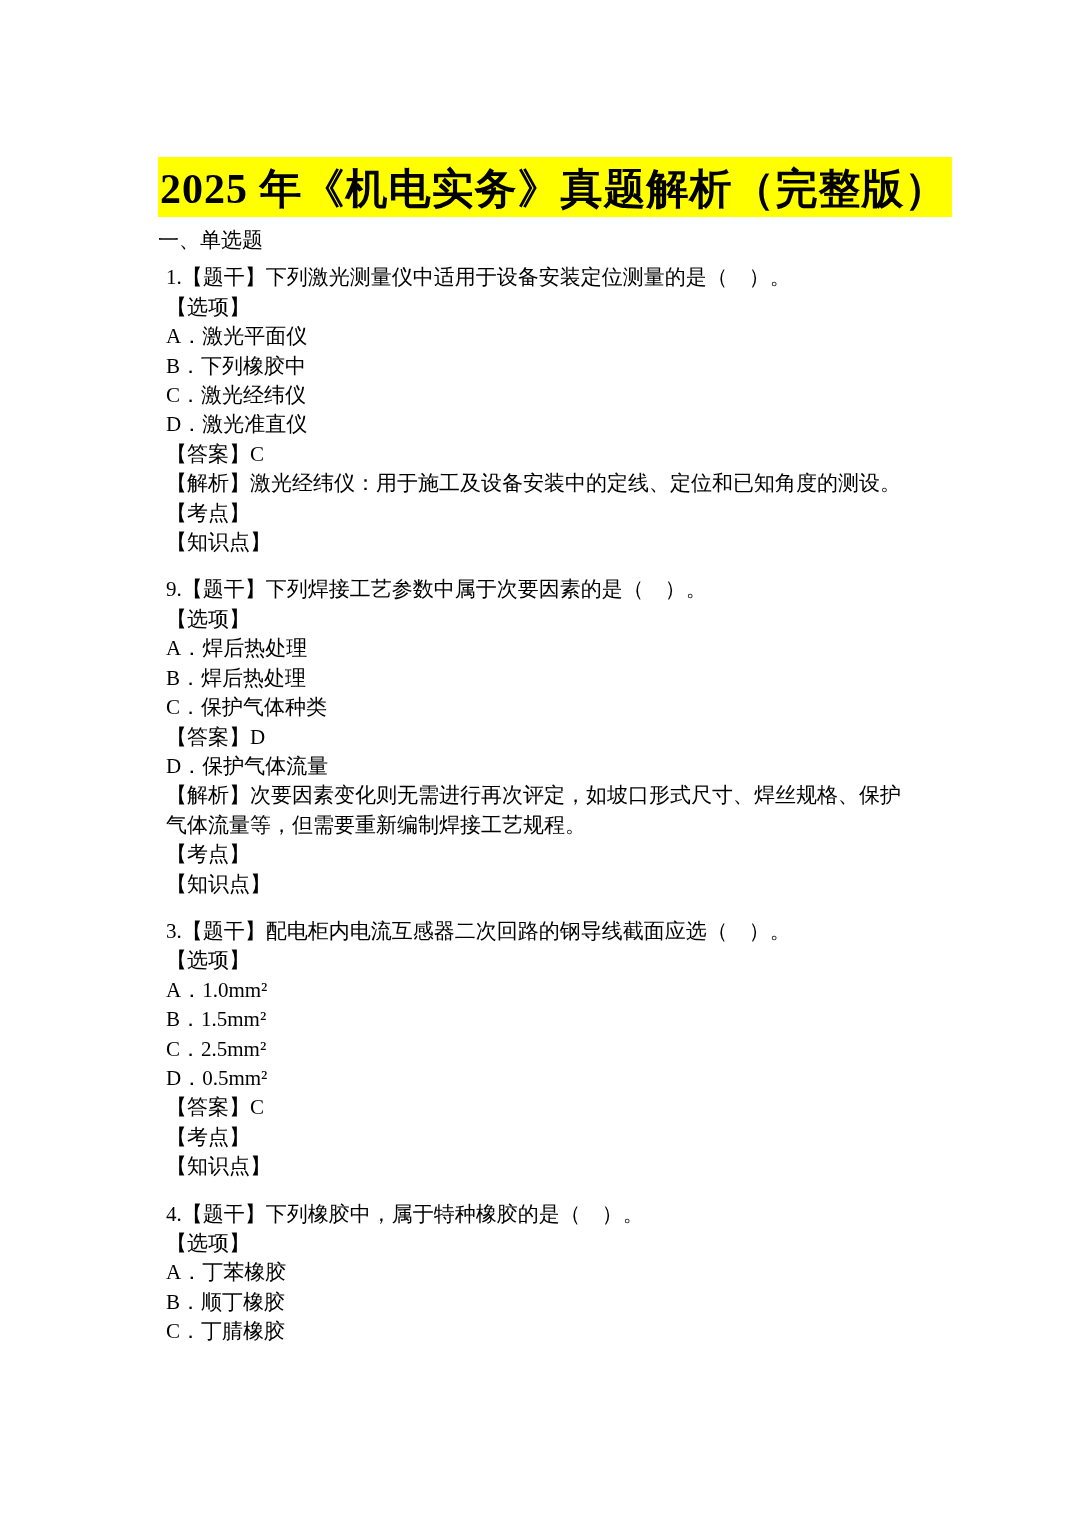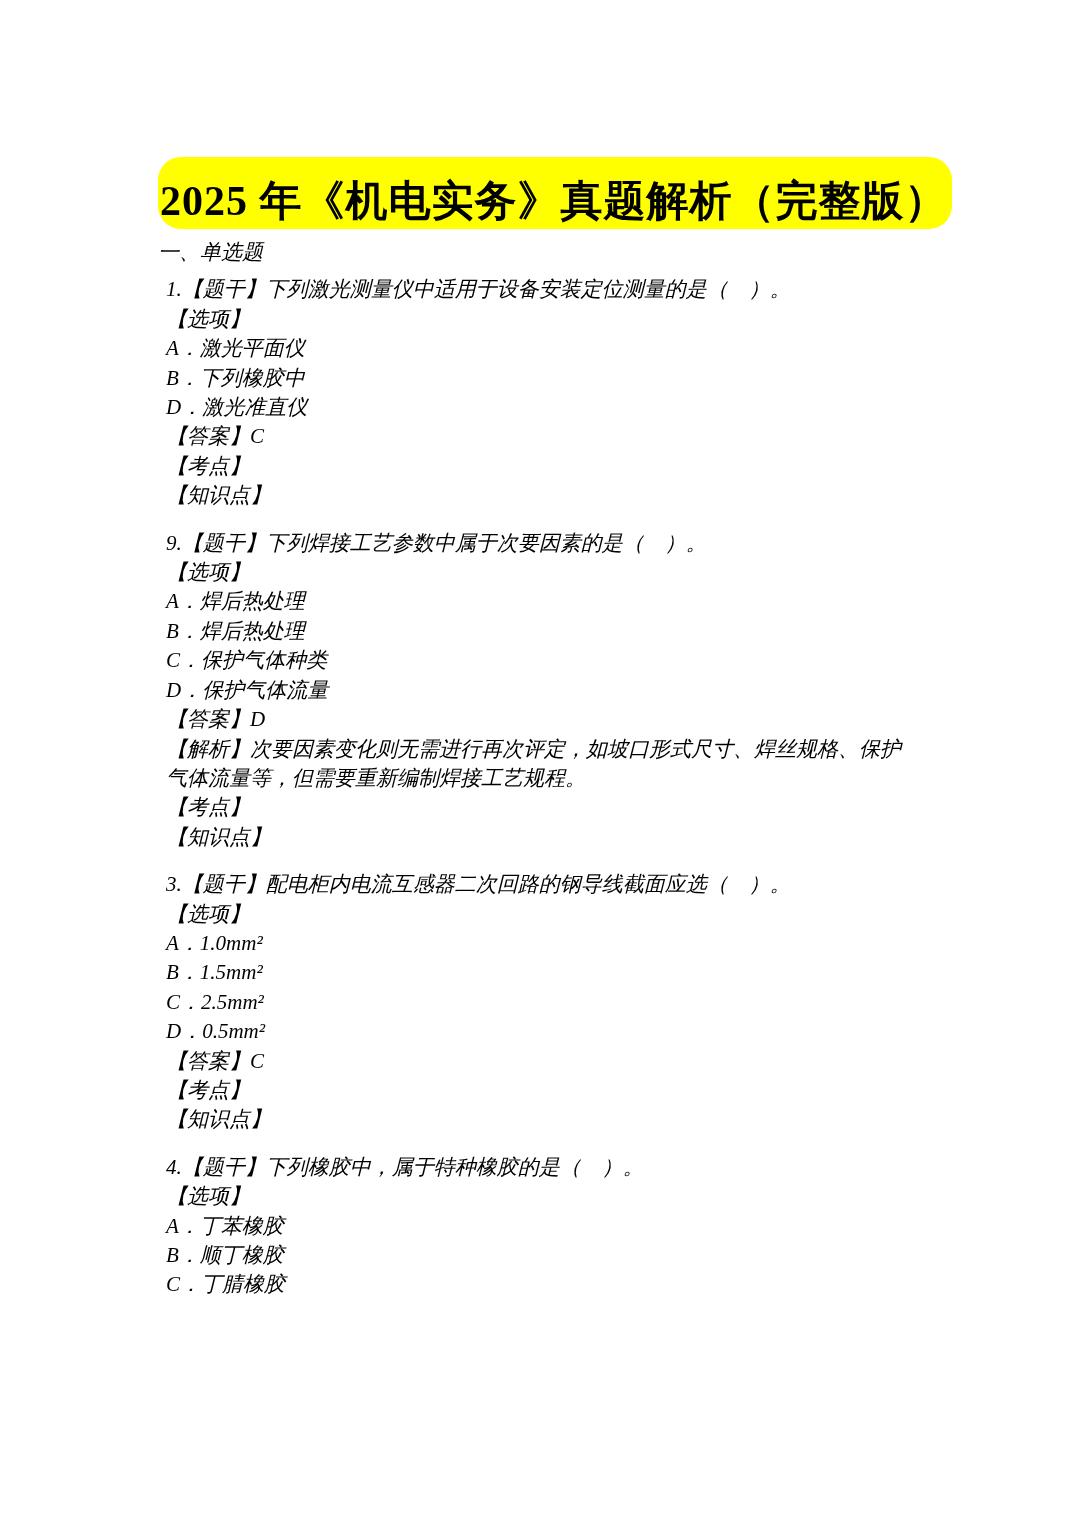"2025 年《机电实务》真题解析（完整版）" .doc-title .highlight { border-radius: 23px -> none; padding: 16px 4px 0 2px -> 4px 4px 0 2px }
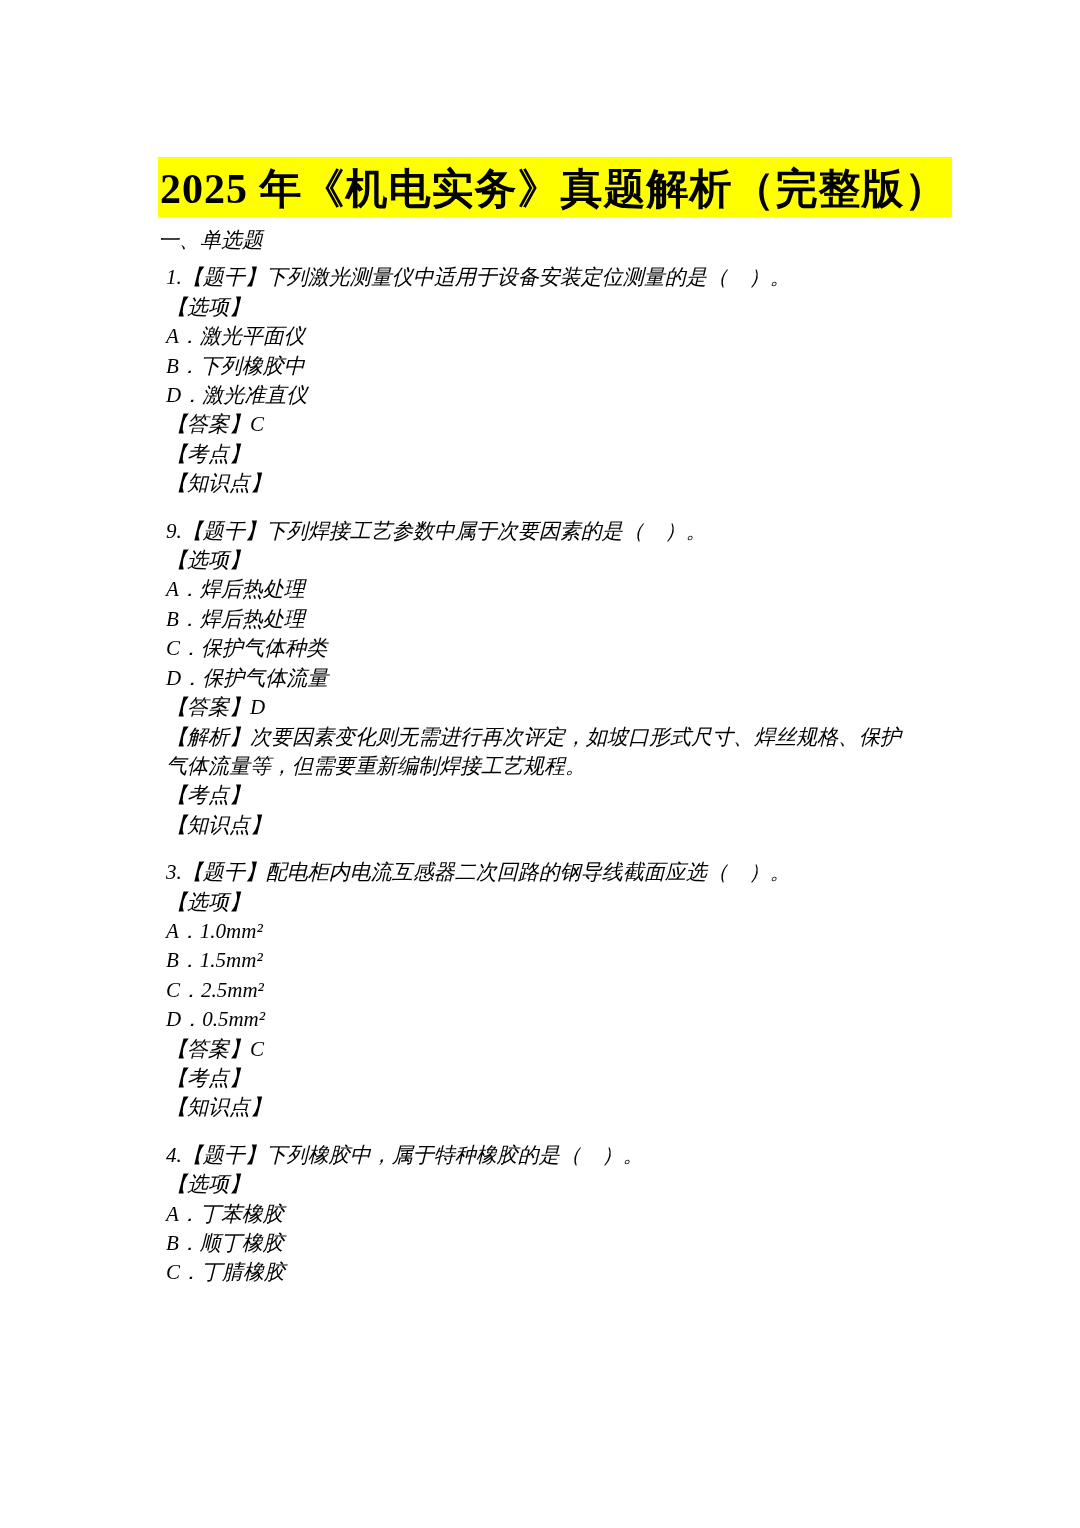"一、单选题" p.line { font-style: italic -> none }
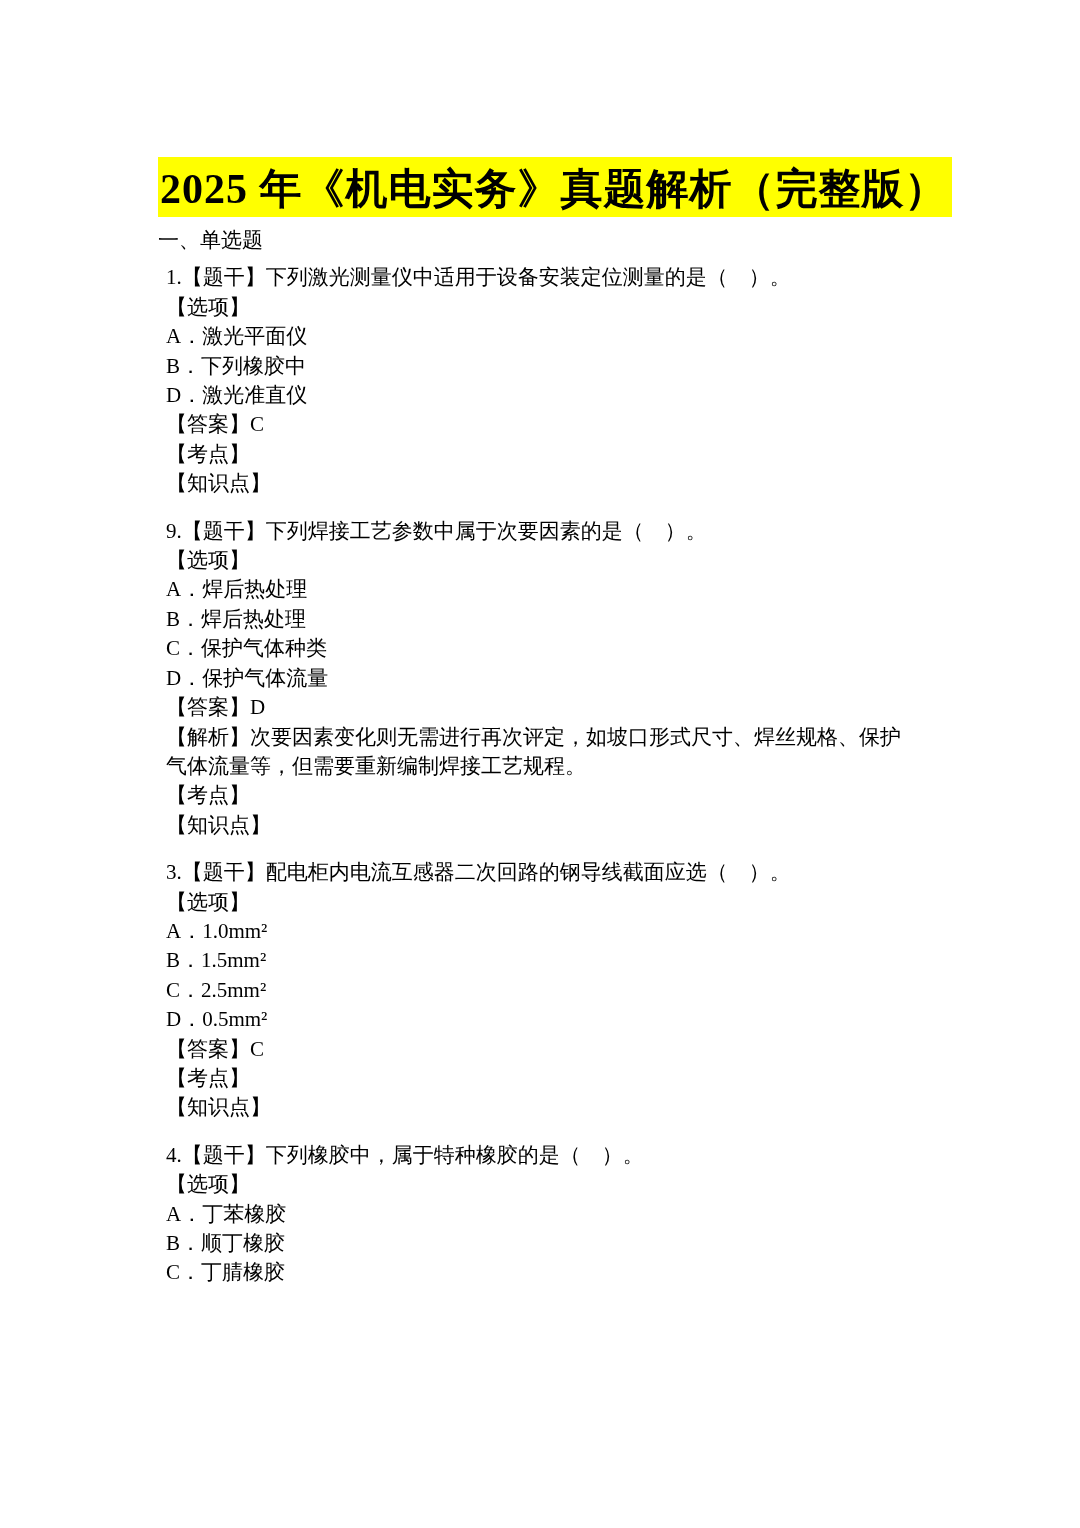"C．激光经纬仪" p.line { html: none -> <p>C．激光经纬仪</p> }
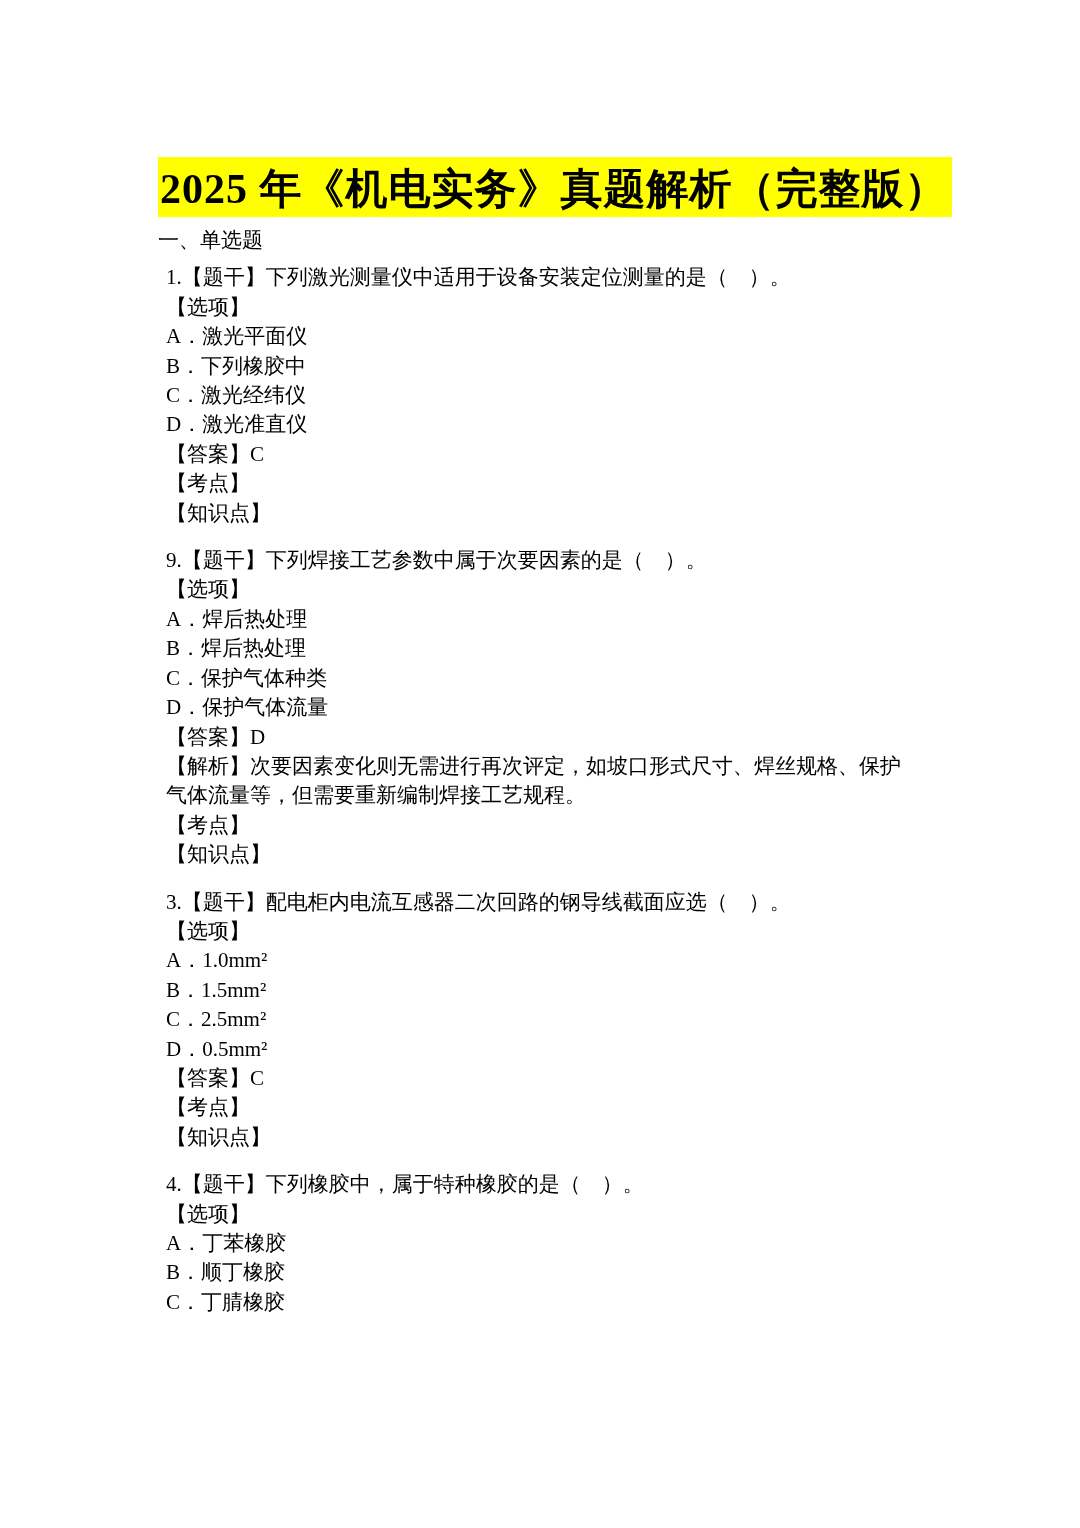"【解析】激光经纬仪：用于施工及设备安装中的定线、定位和已知角度的测设。" p.line { html: none -> <p>【解析】激光经纬仪：用于施工及设备安装中的定线、定位和已知角度的测设。</p> }
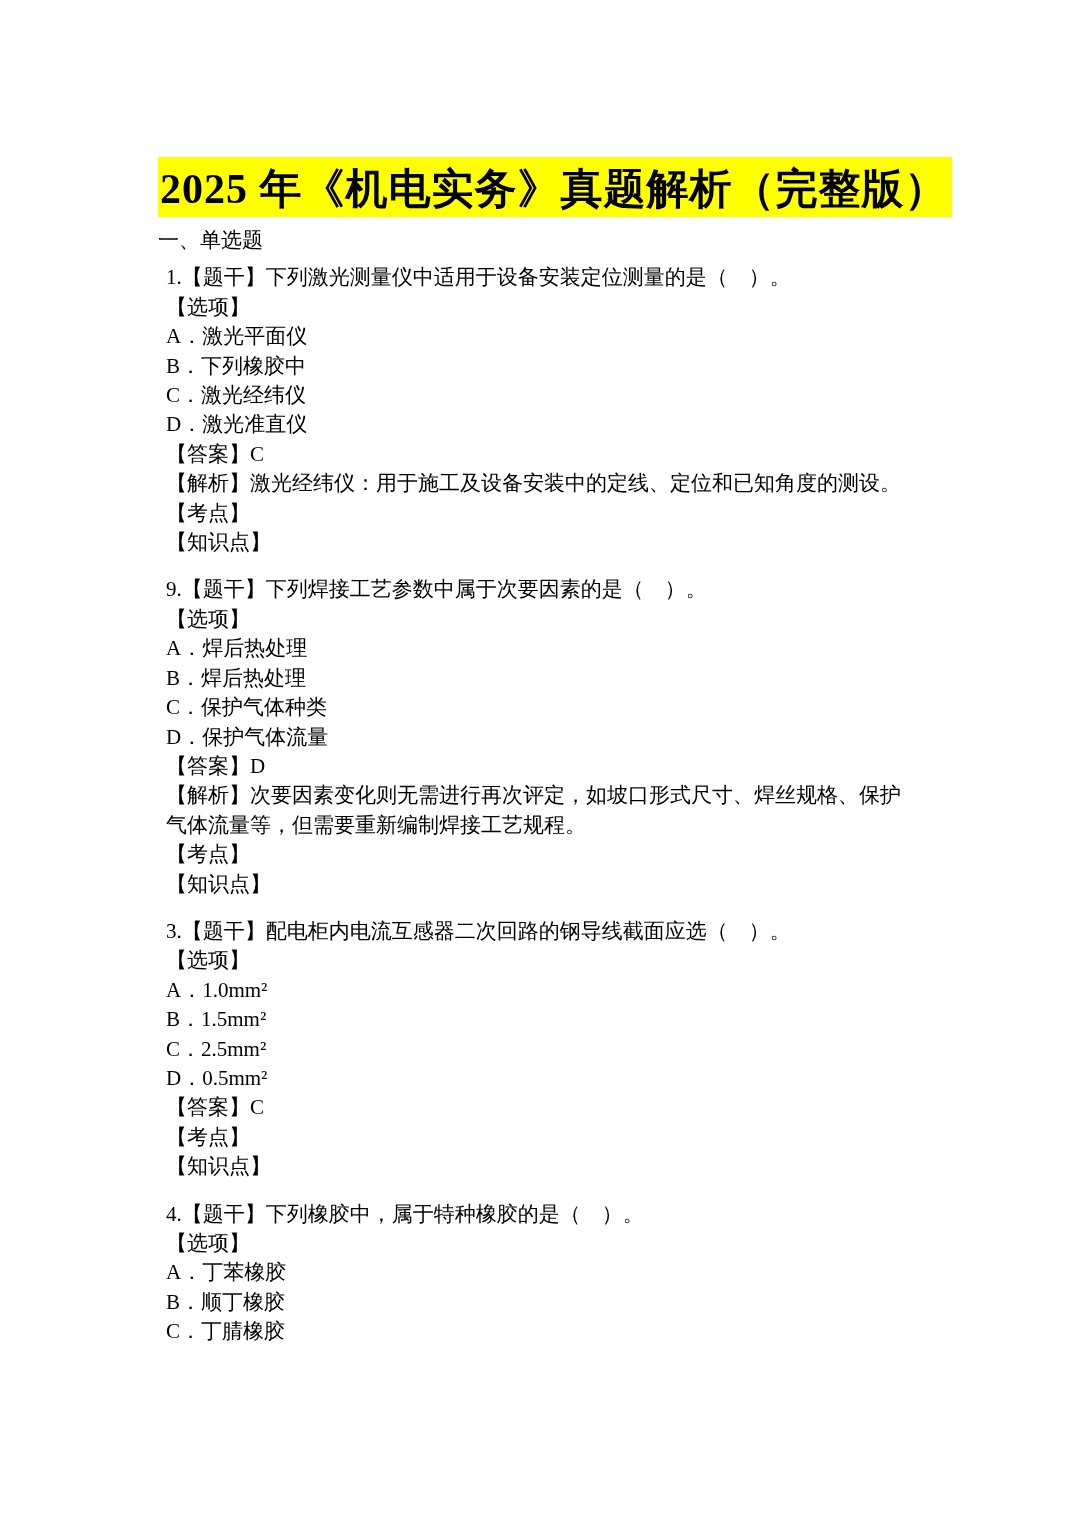"D．保护气体流量" p.line { order: before "【答案】D" -> after "【答案】D" }
